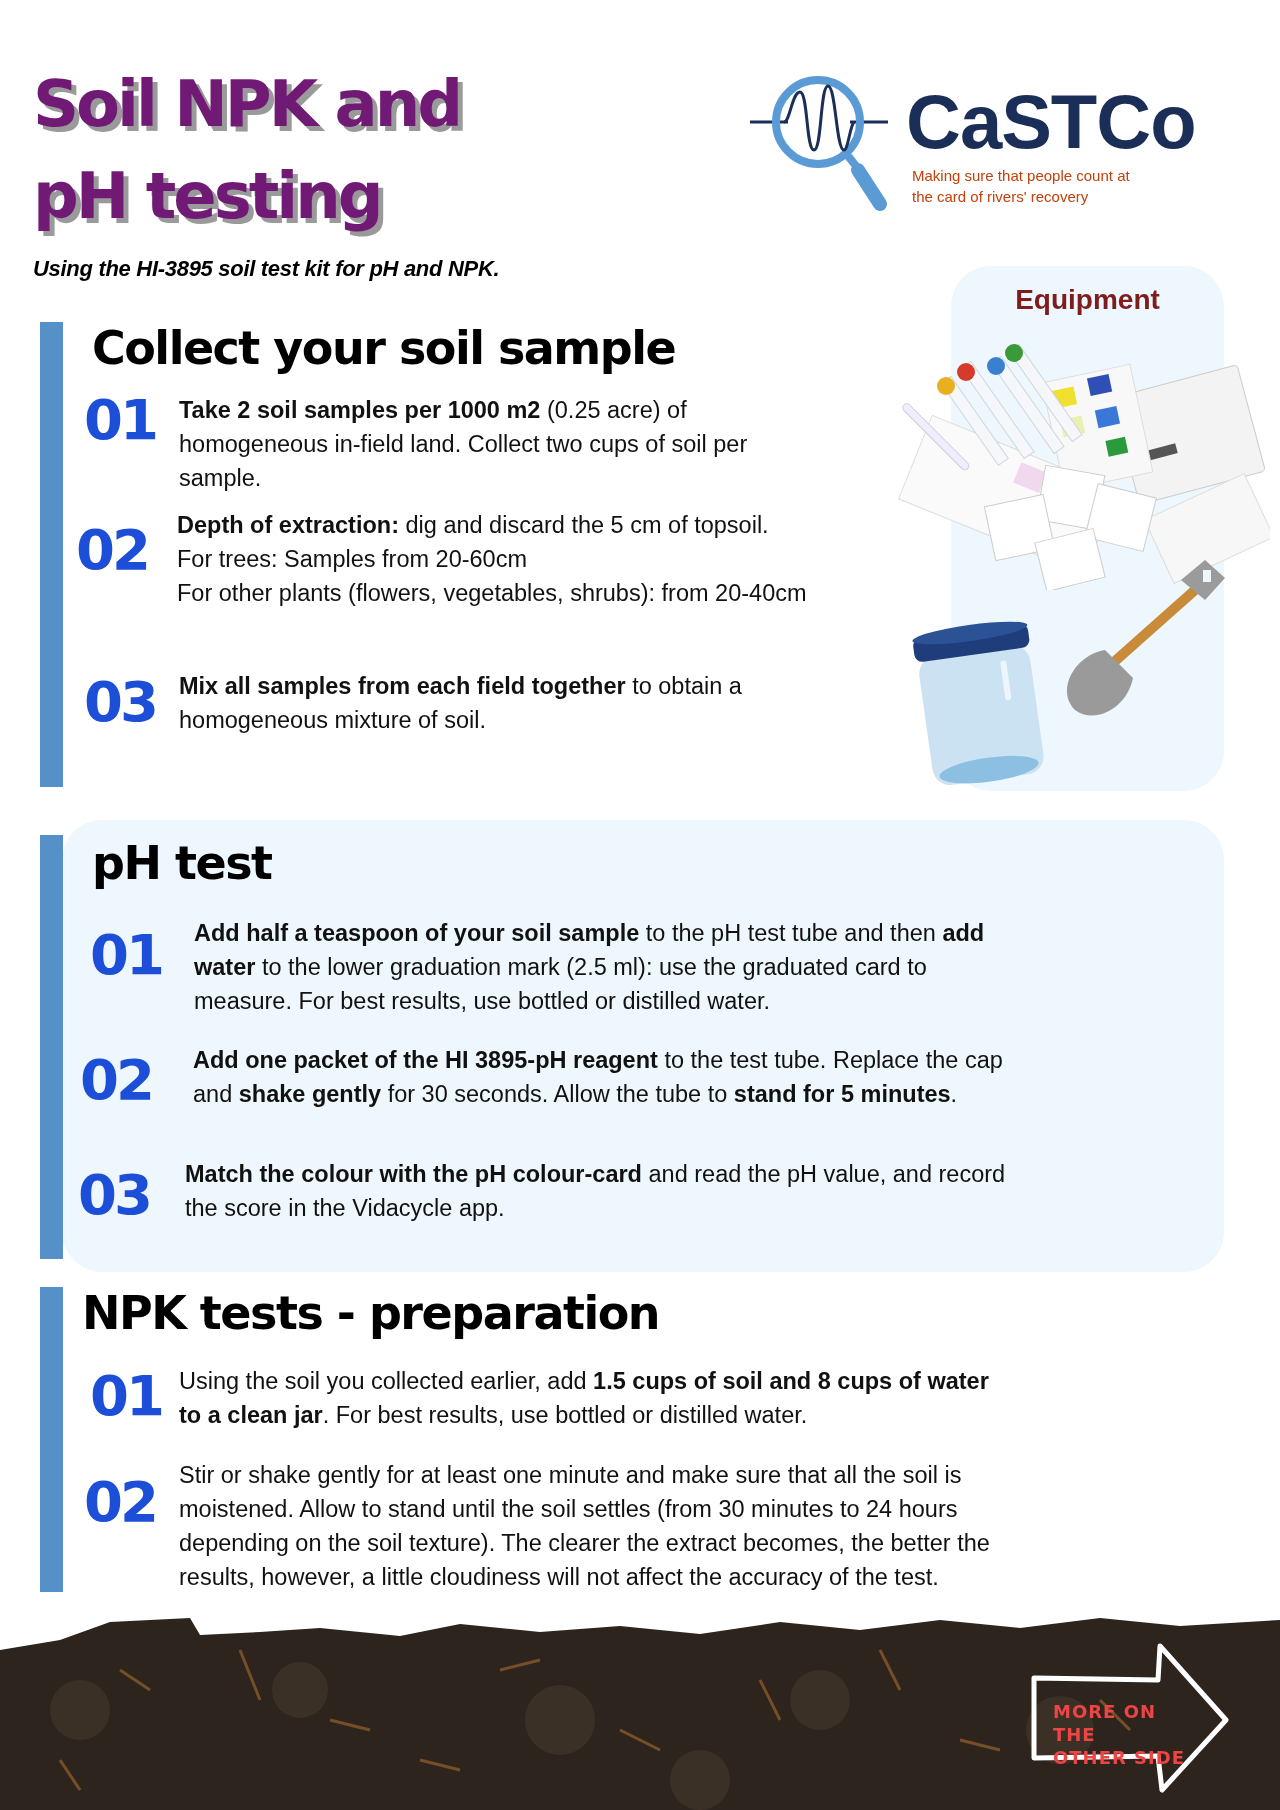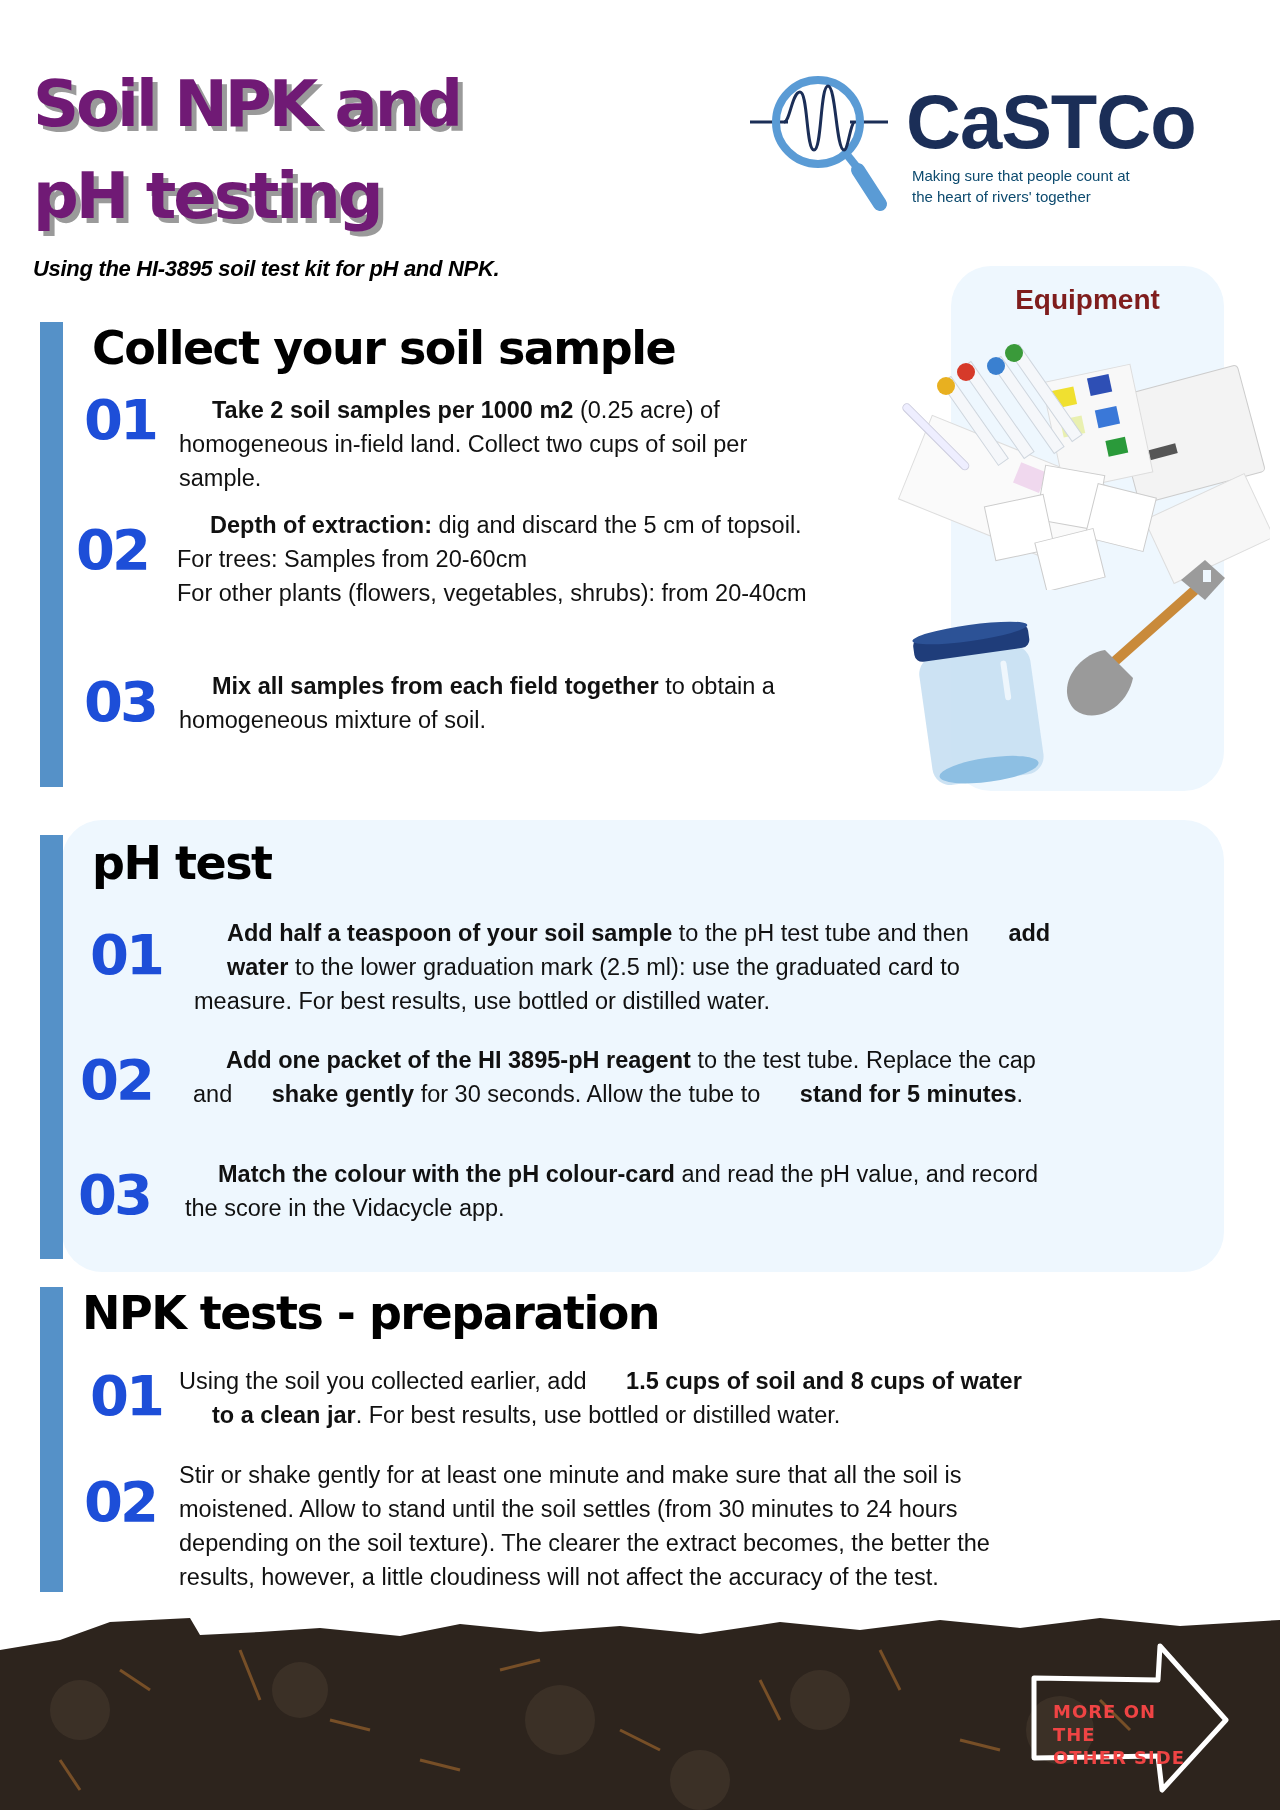"Making sure that people count" .logo-tagline { color: #0c4a6e -> #c2410c }
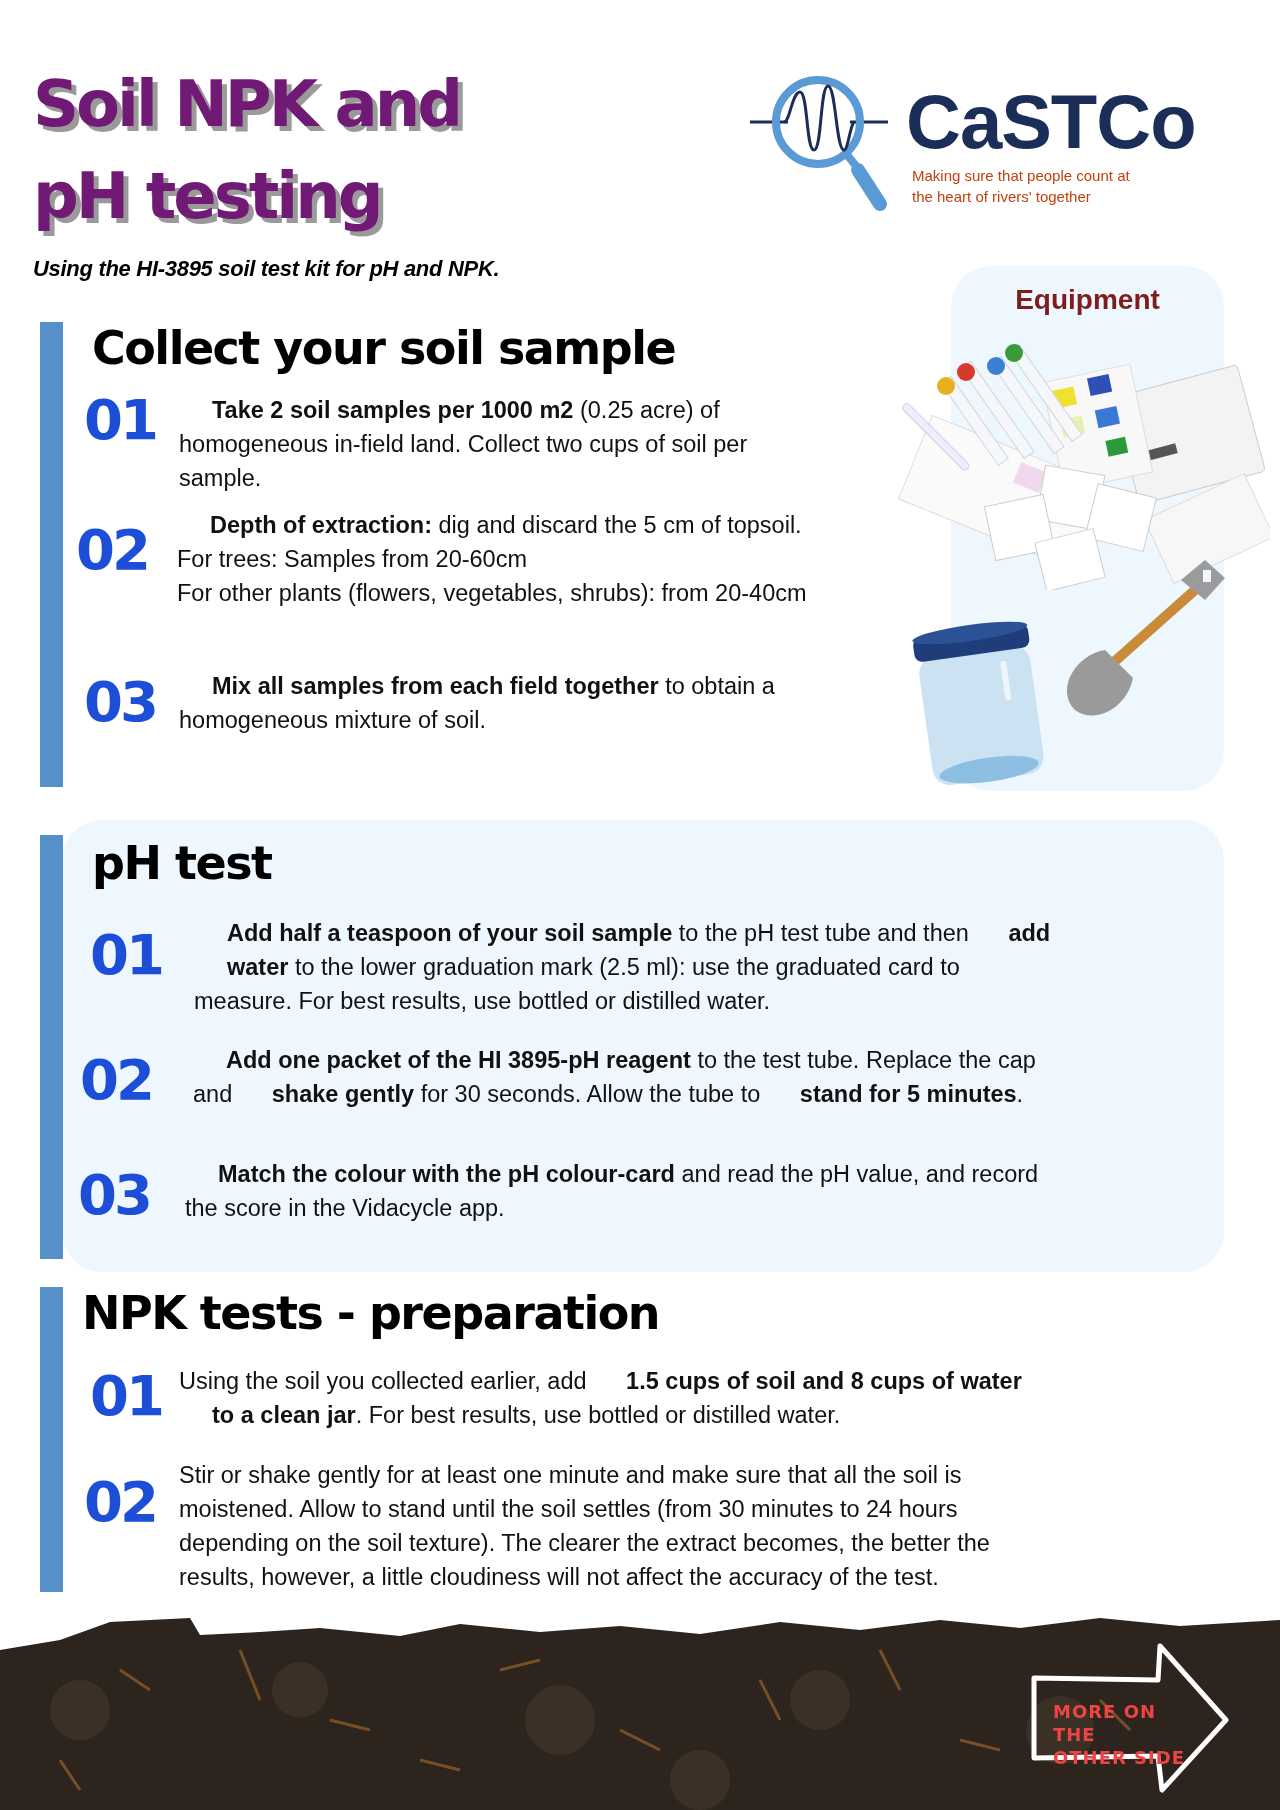"the heart of rivers' together" div { text: heart of rivers' together -> card of rivers' recovery }
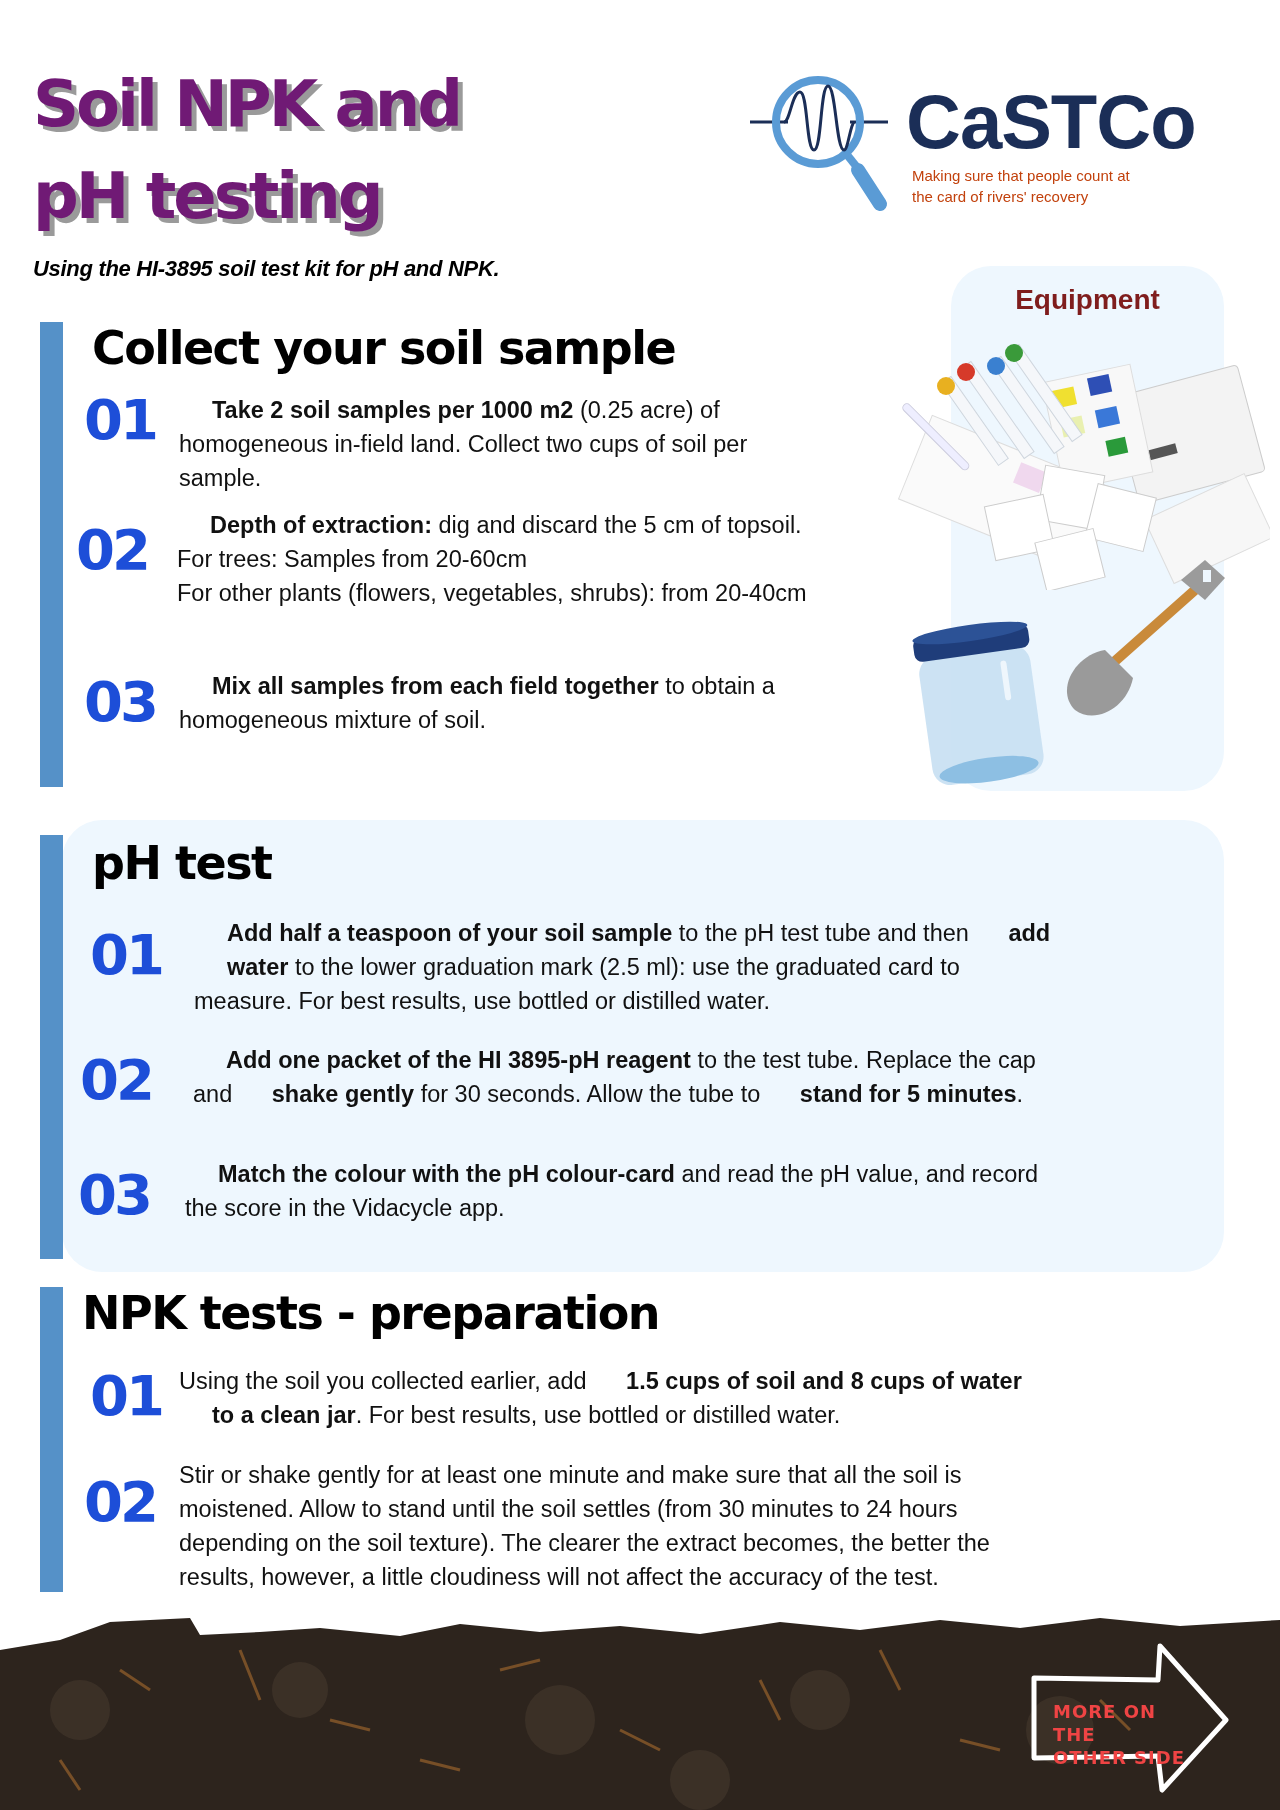"Take 2 soil samples per" .para b { margin-left: 33px -> none }
